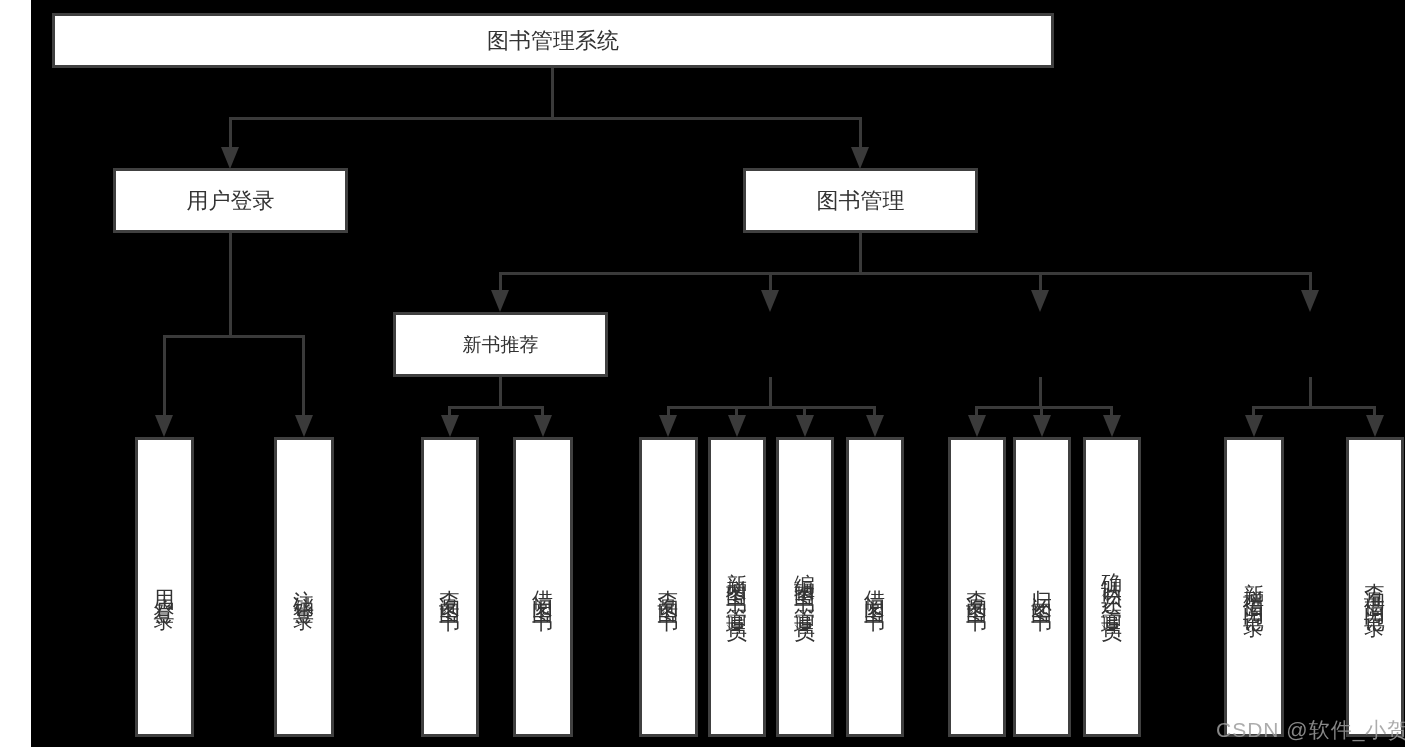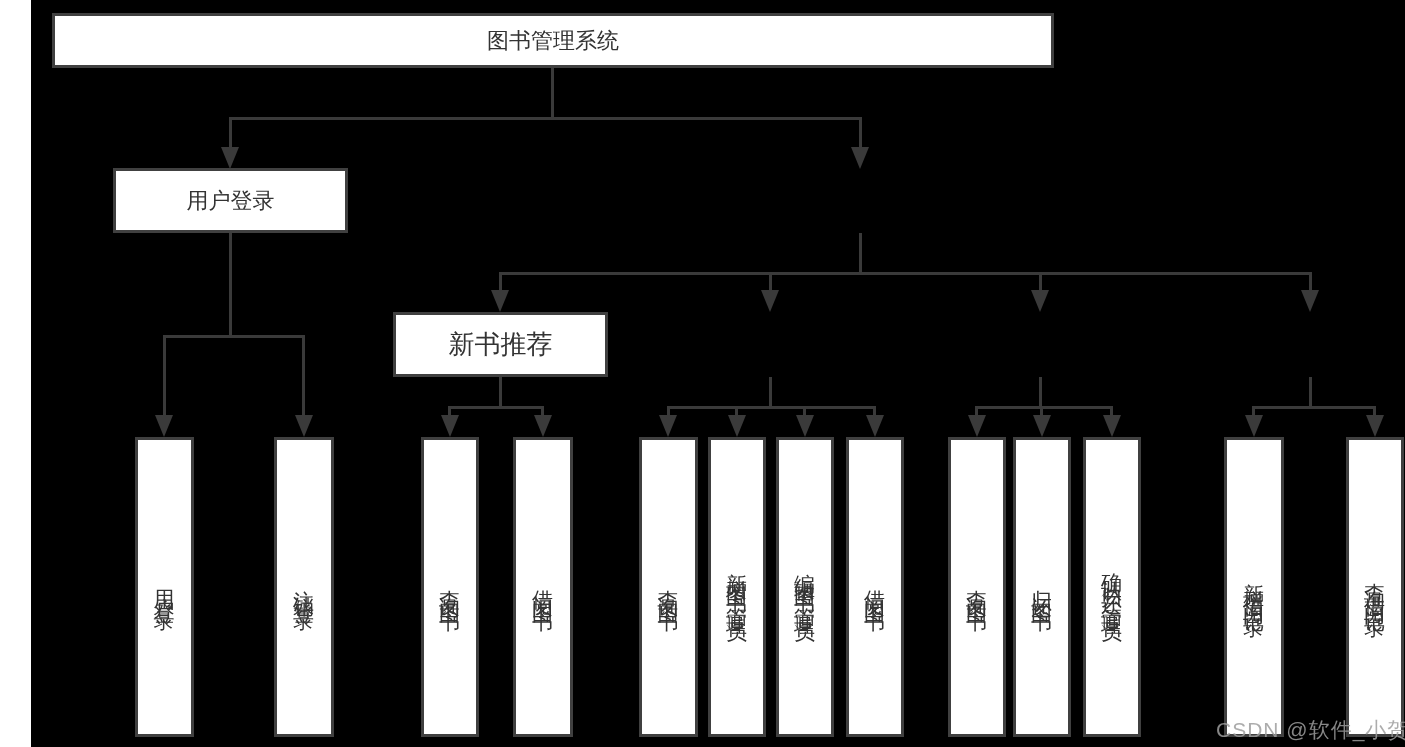"图书管理" div.box { html: none -> <div> <span>图书管理</span> </div> }
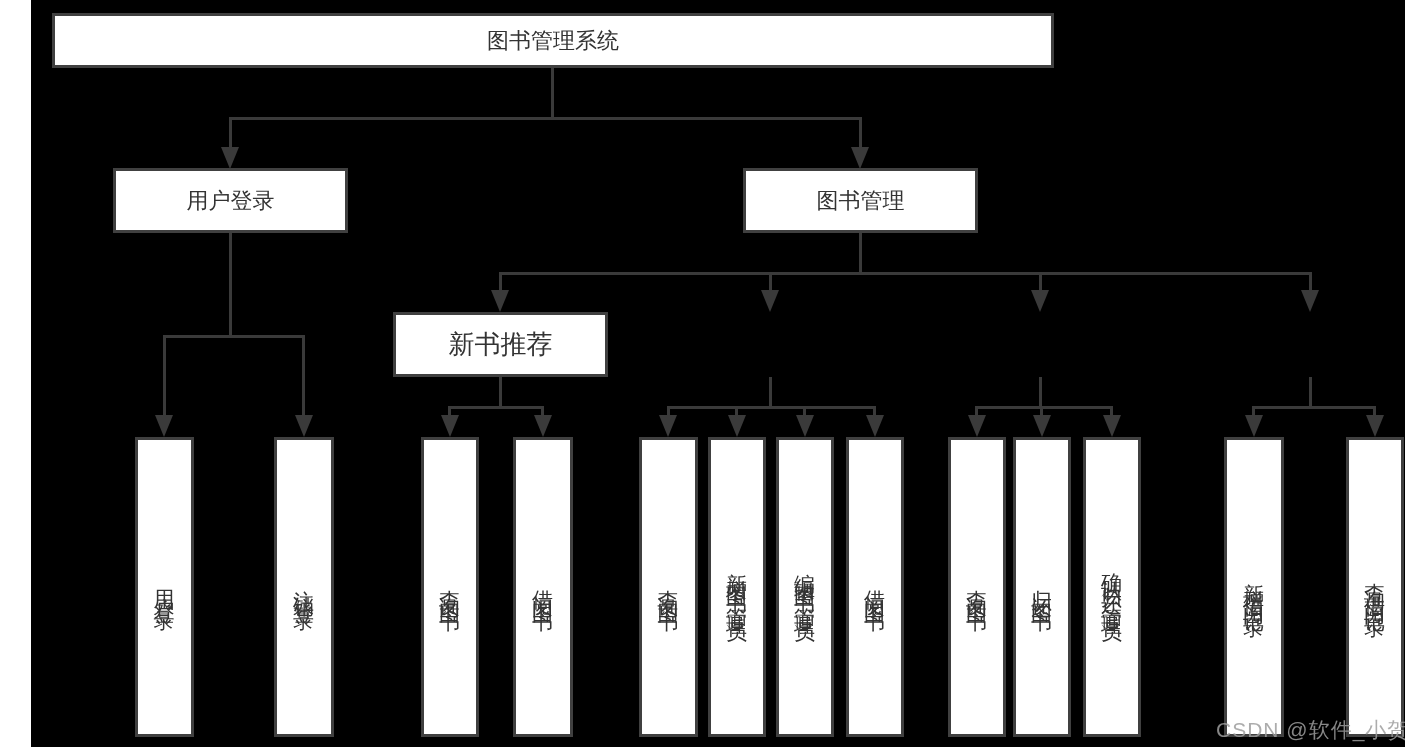"新书推荐" .l3 { font-size: 26px -> 19px }
